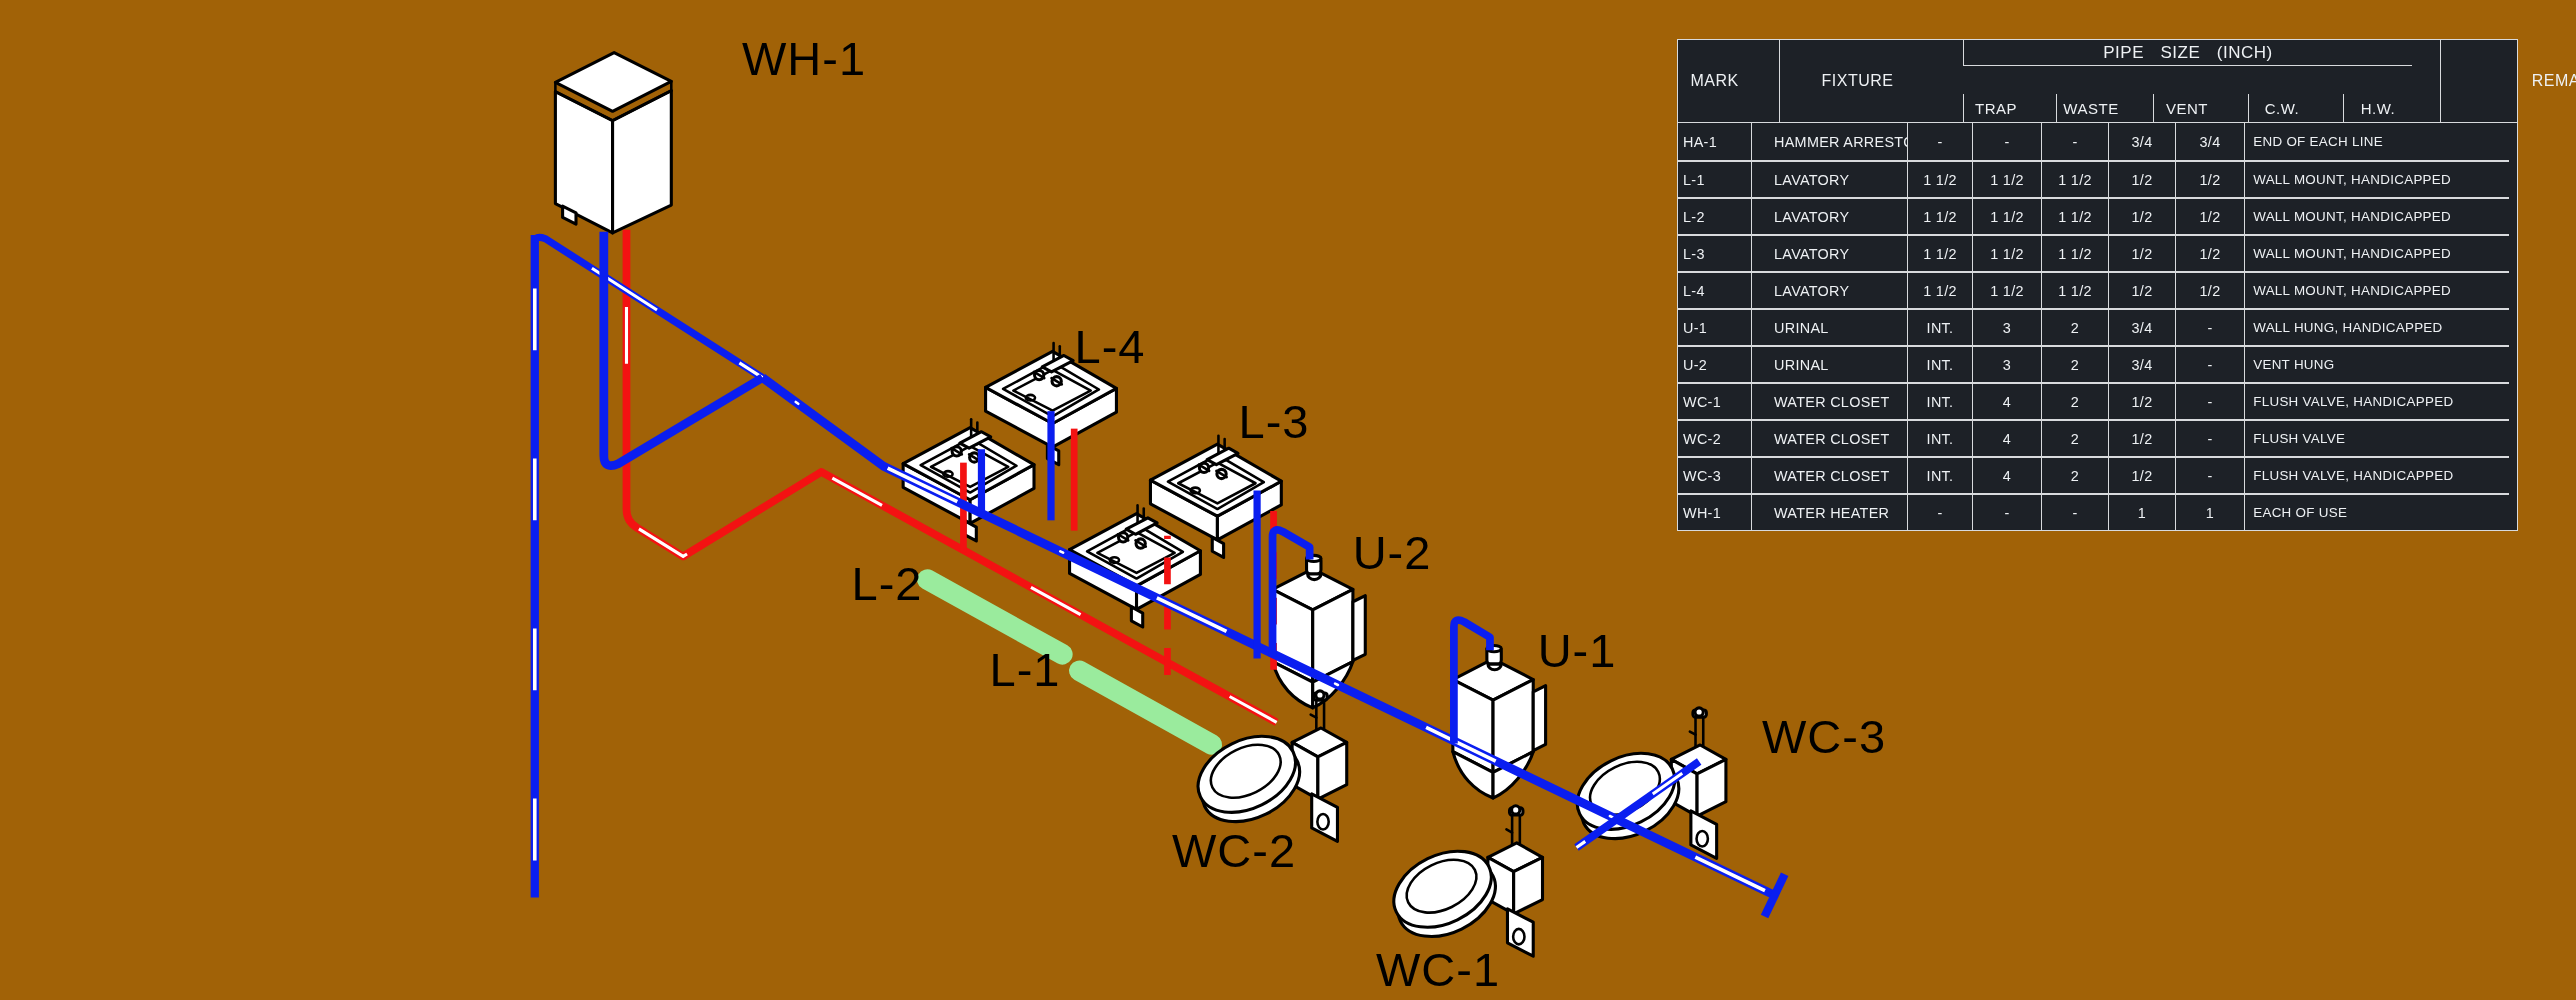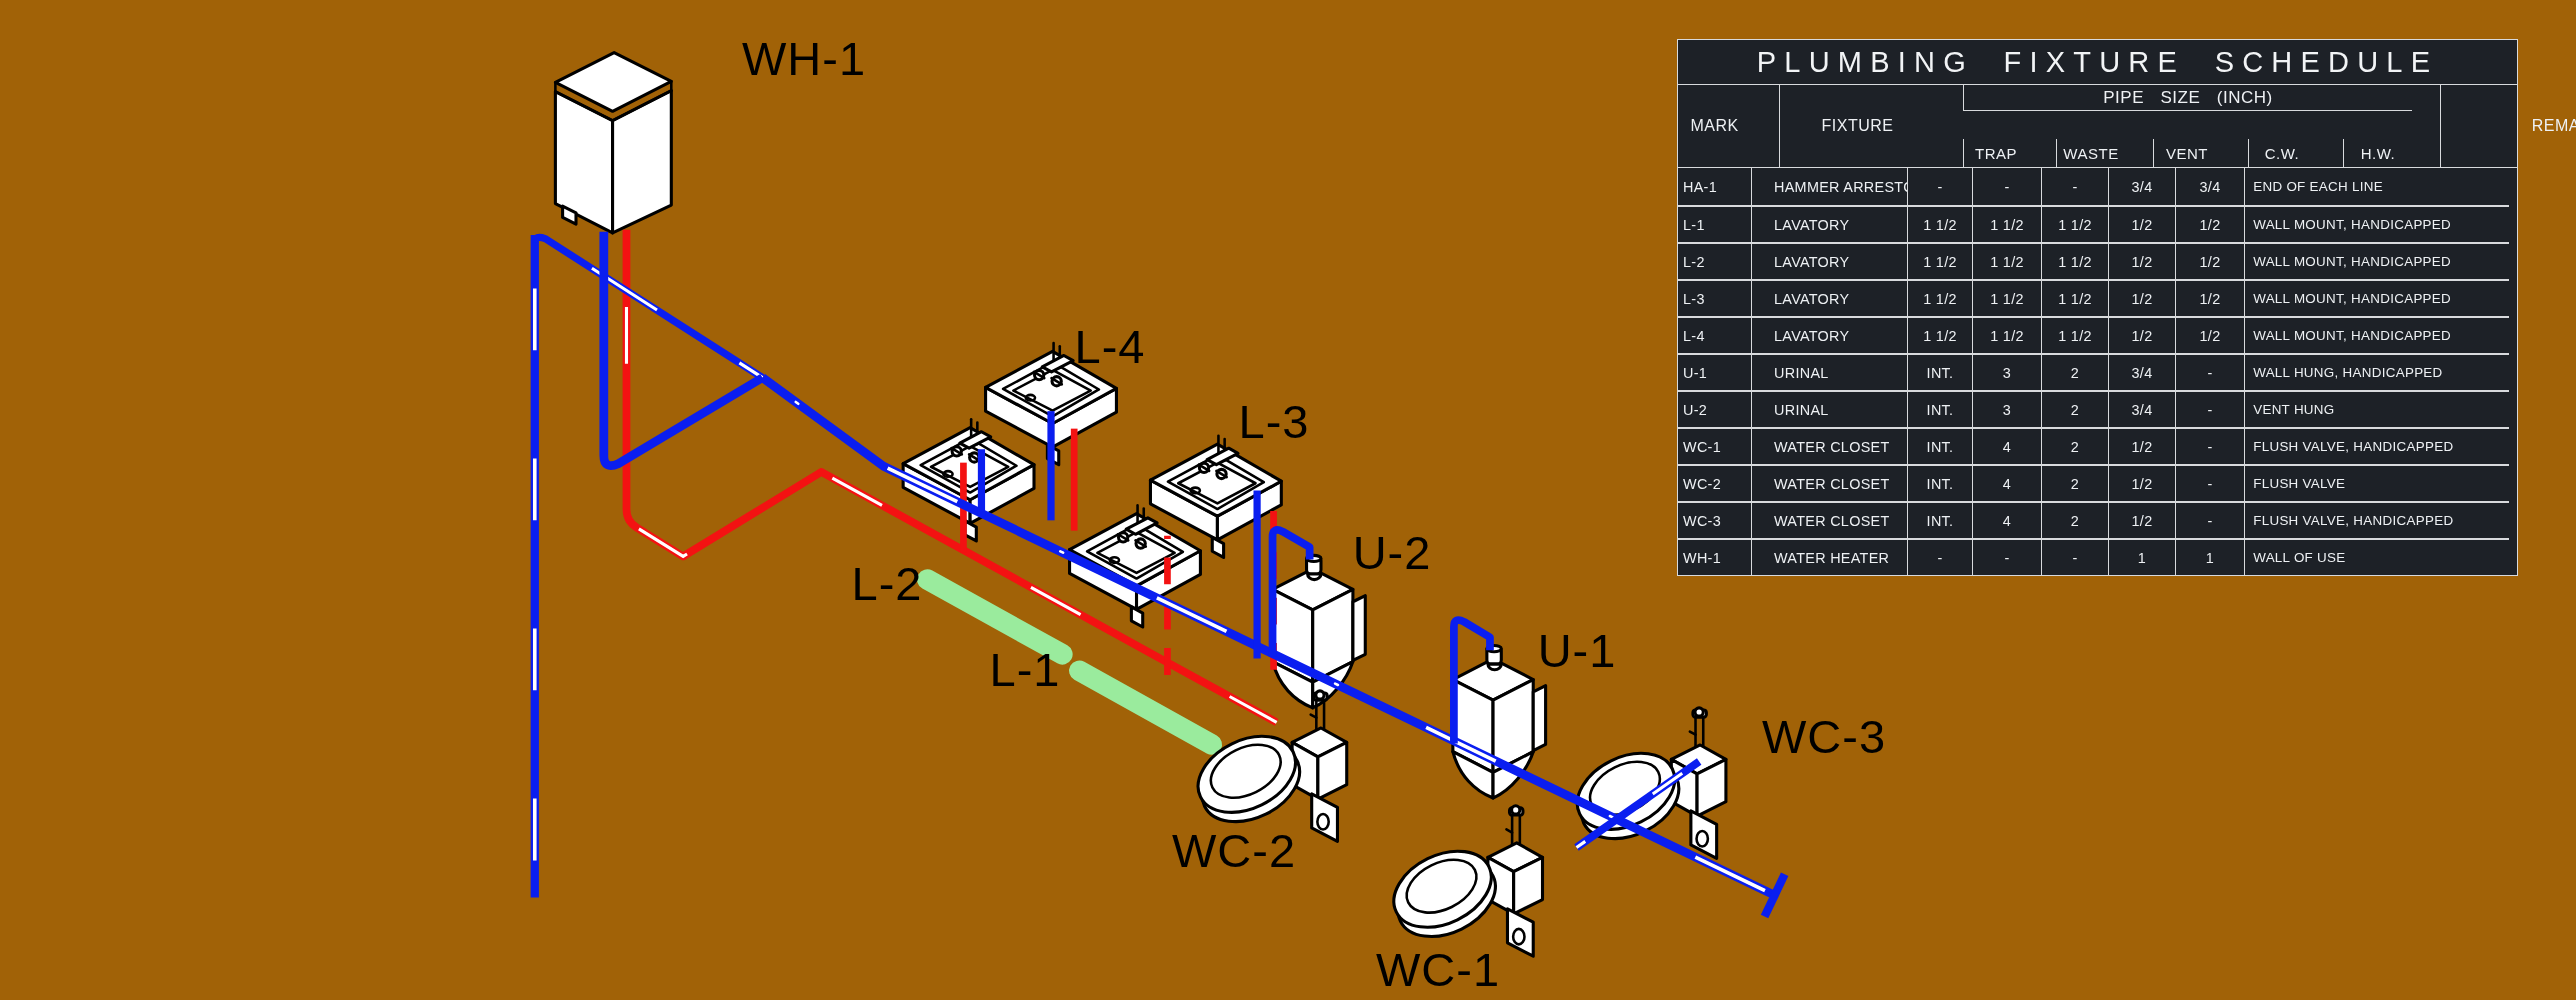"PLUMBING FIXTURE SCHEDULE" div.schedule-title { html: <div>PLUMBING FIXTURE SCHEDULE</div> -> none }
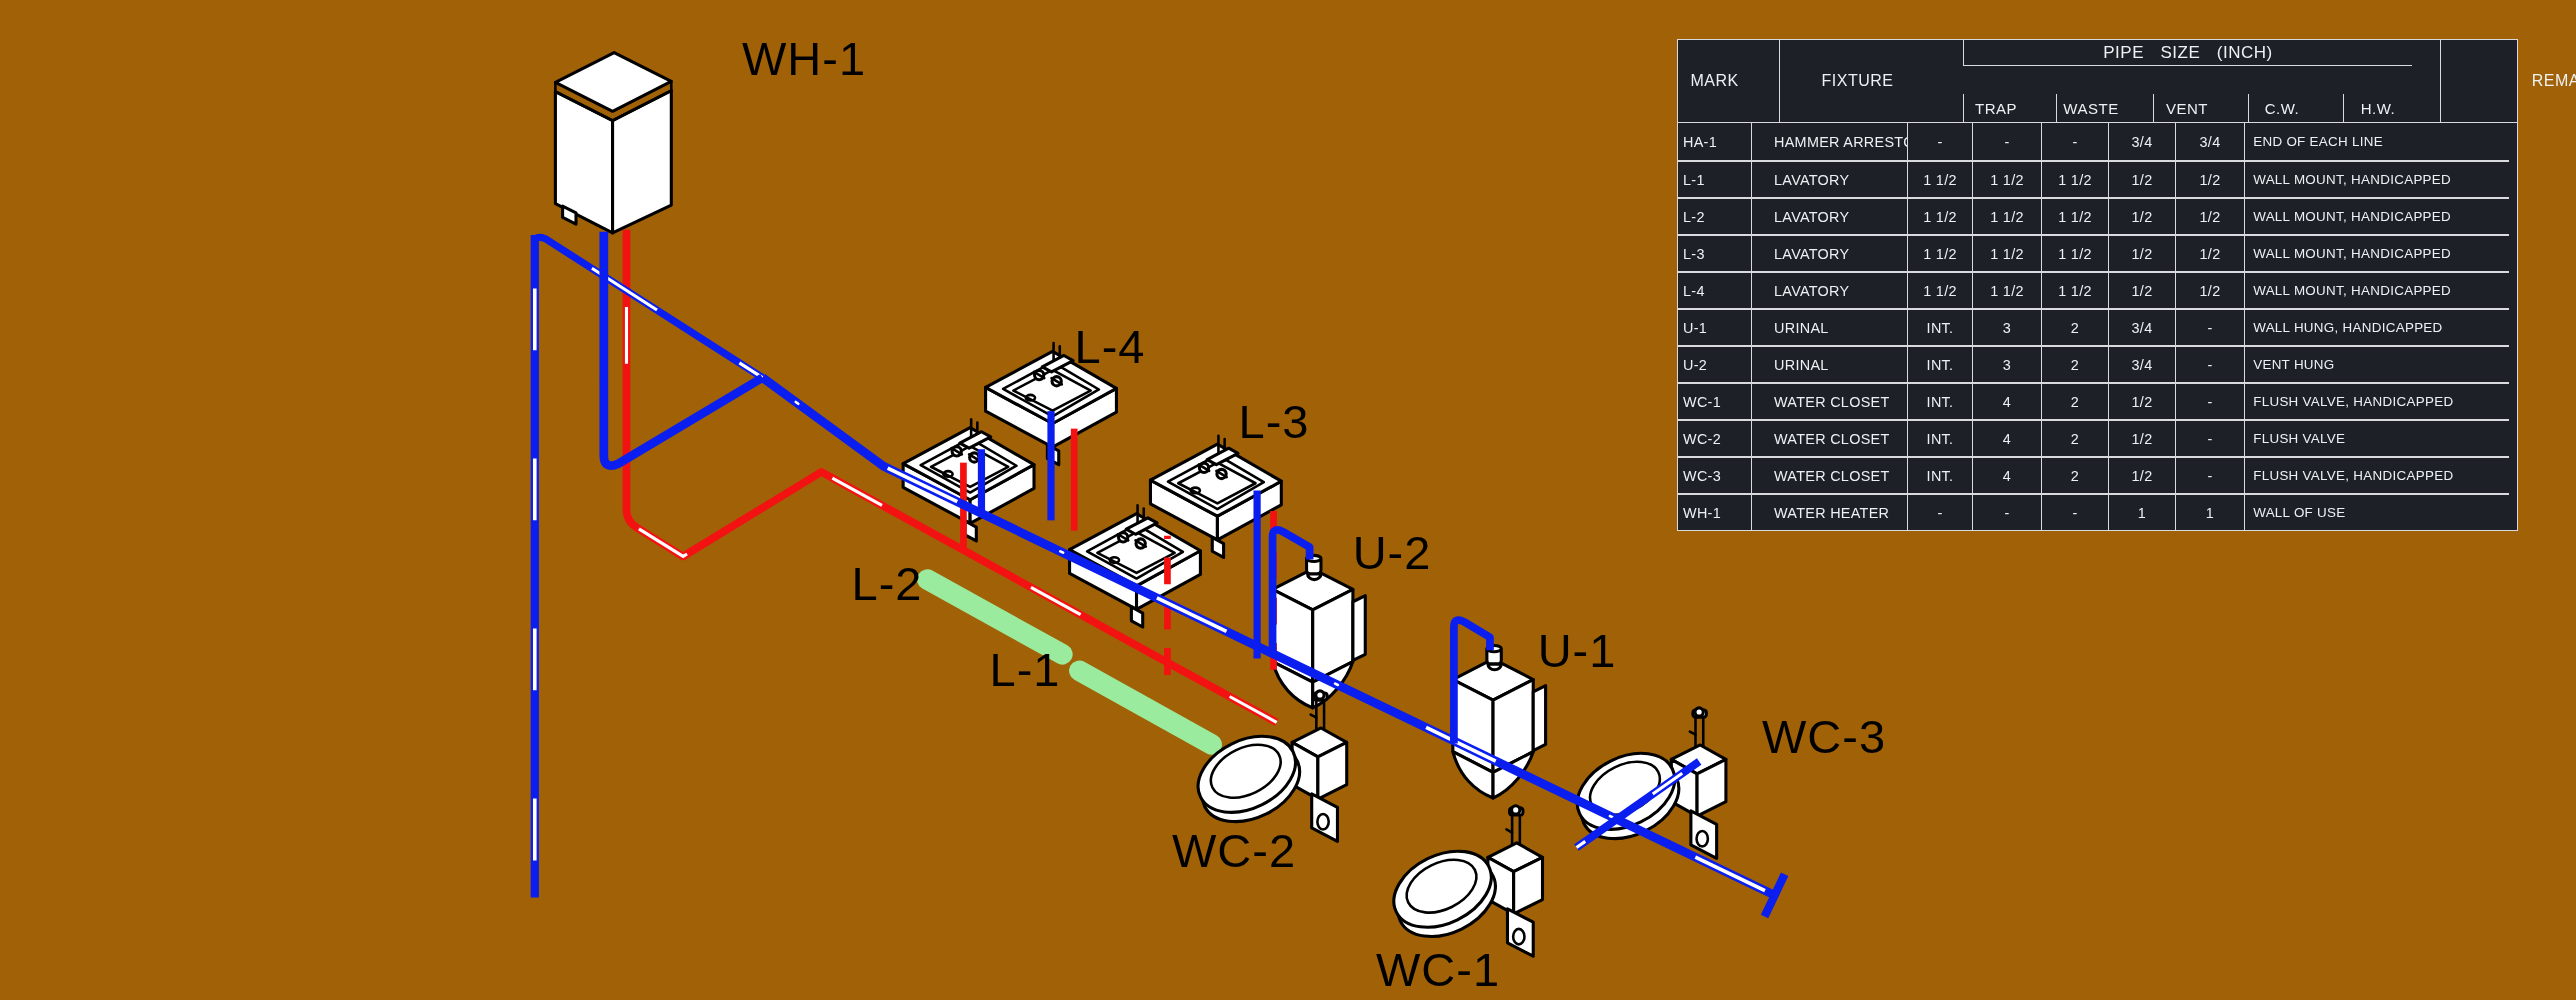"WALL OF USE" div.cell { text: WALL -> EACH }
